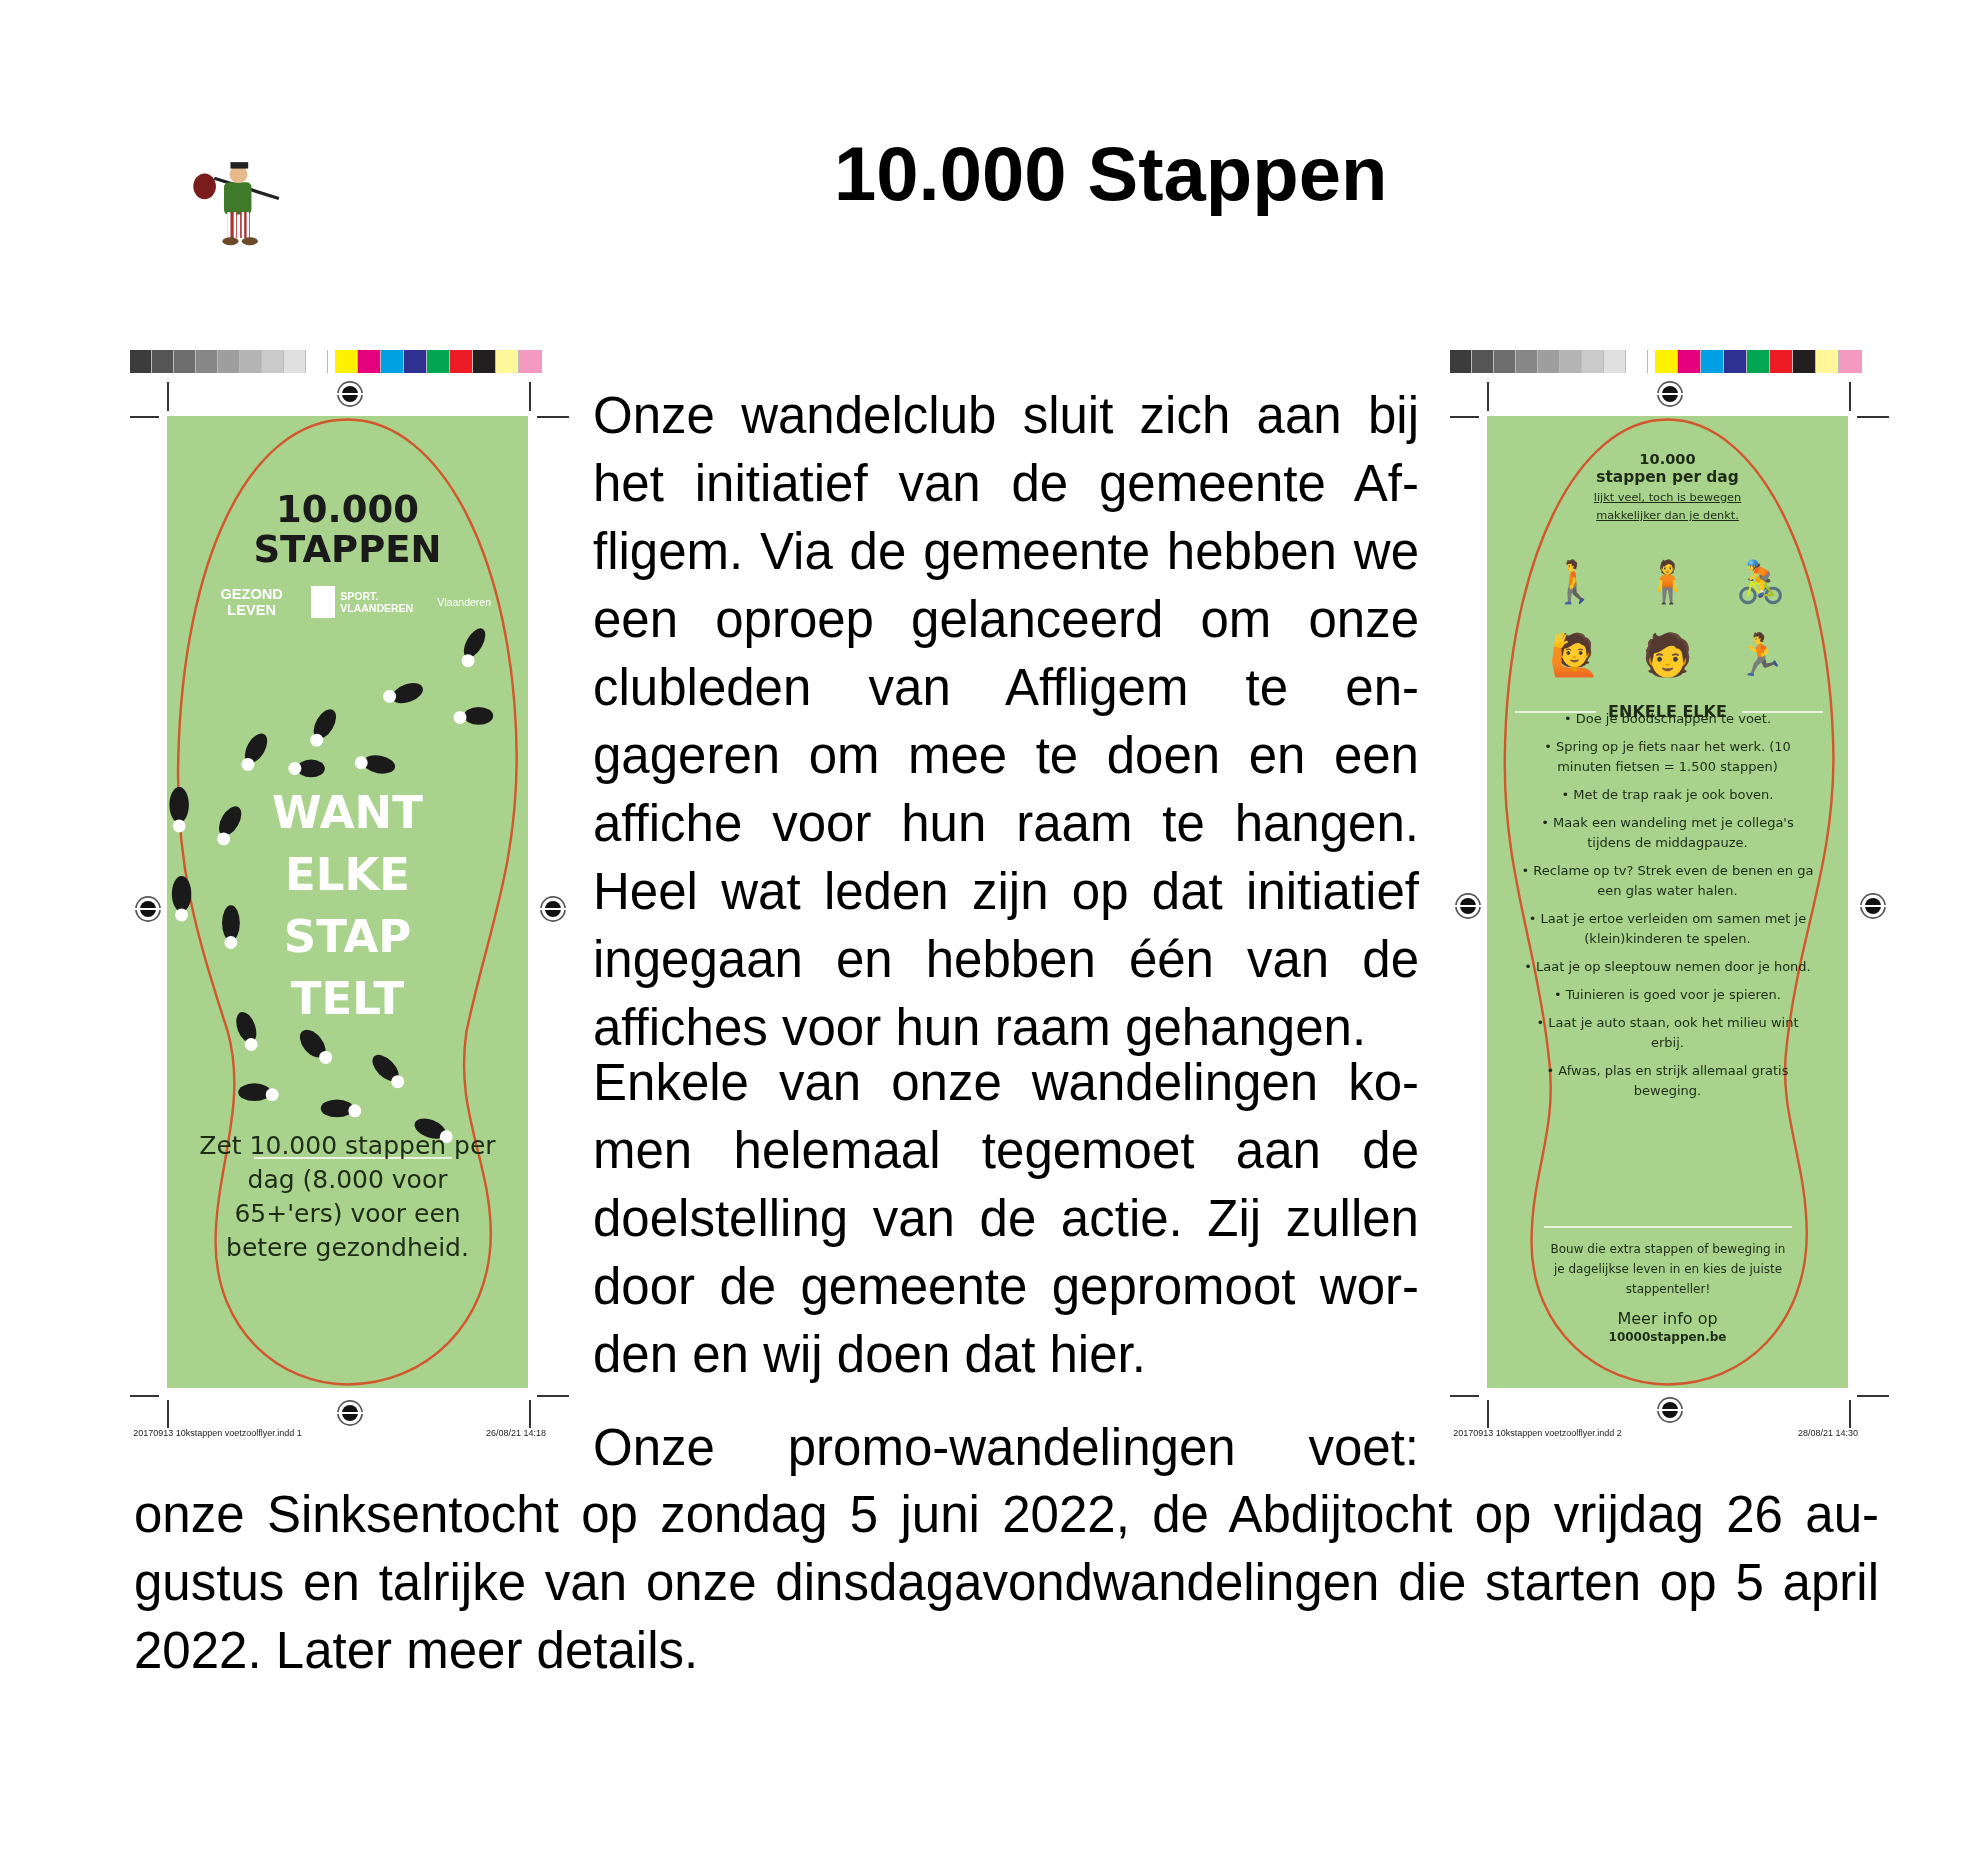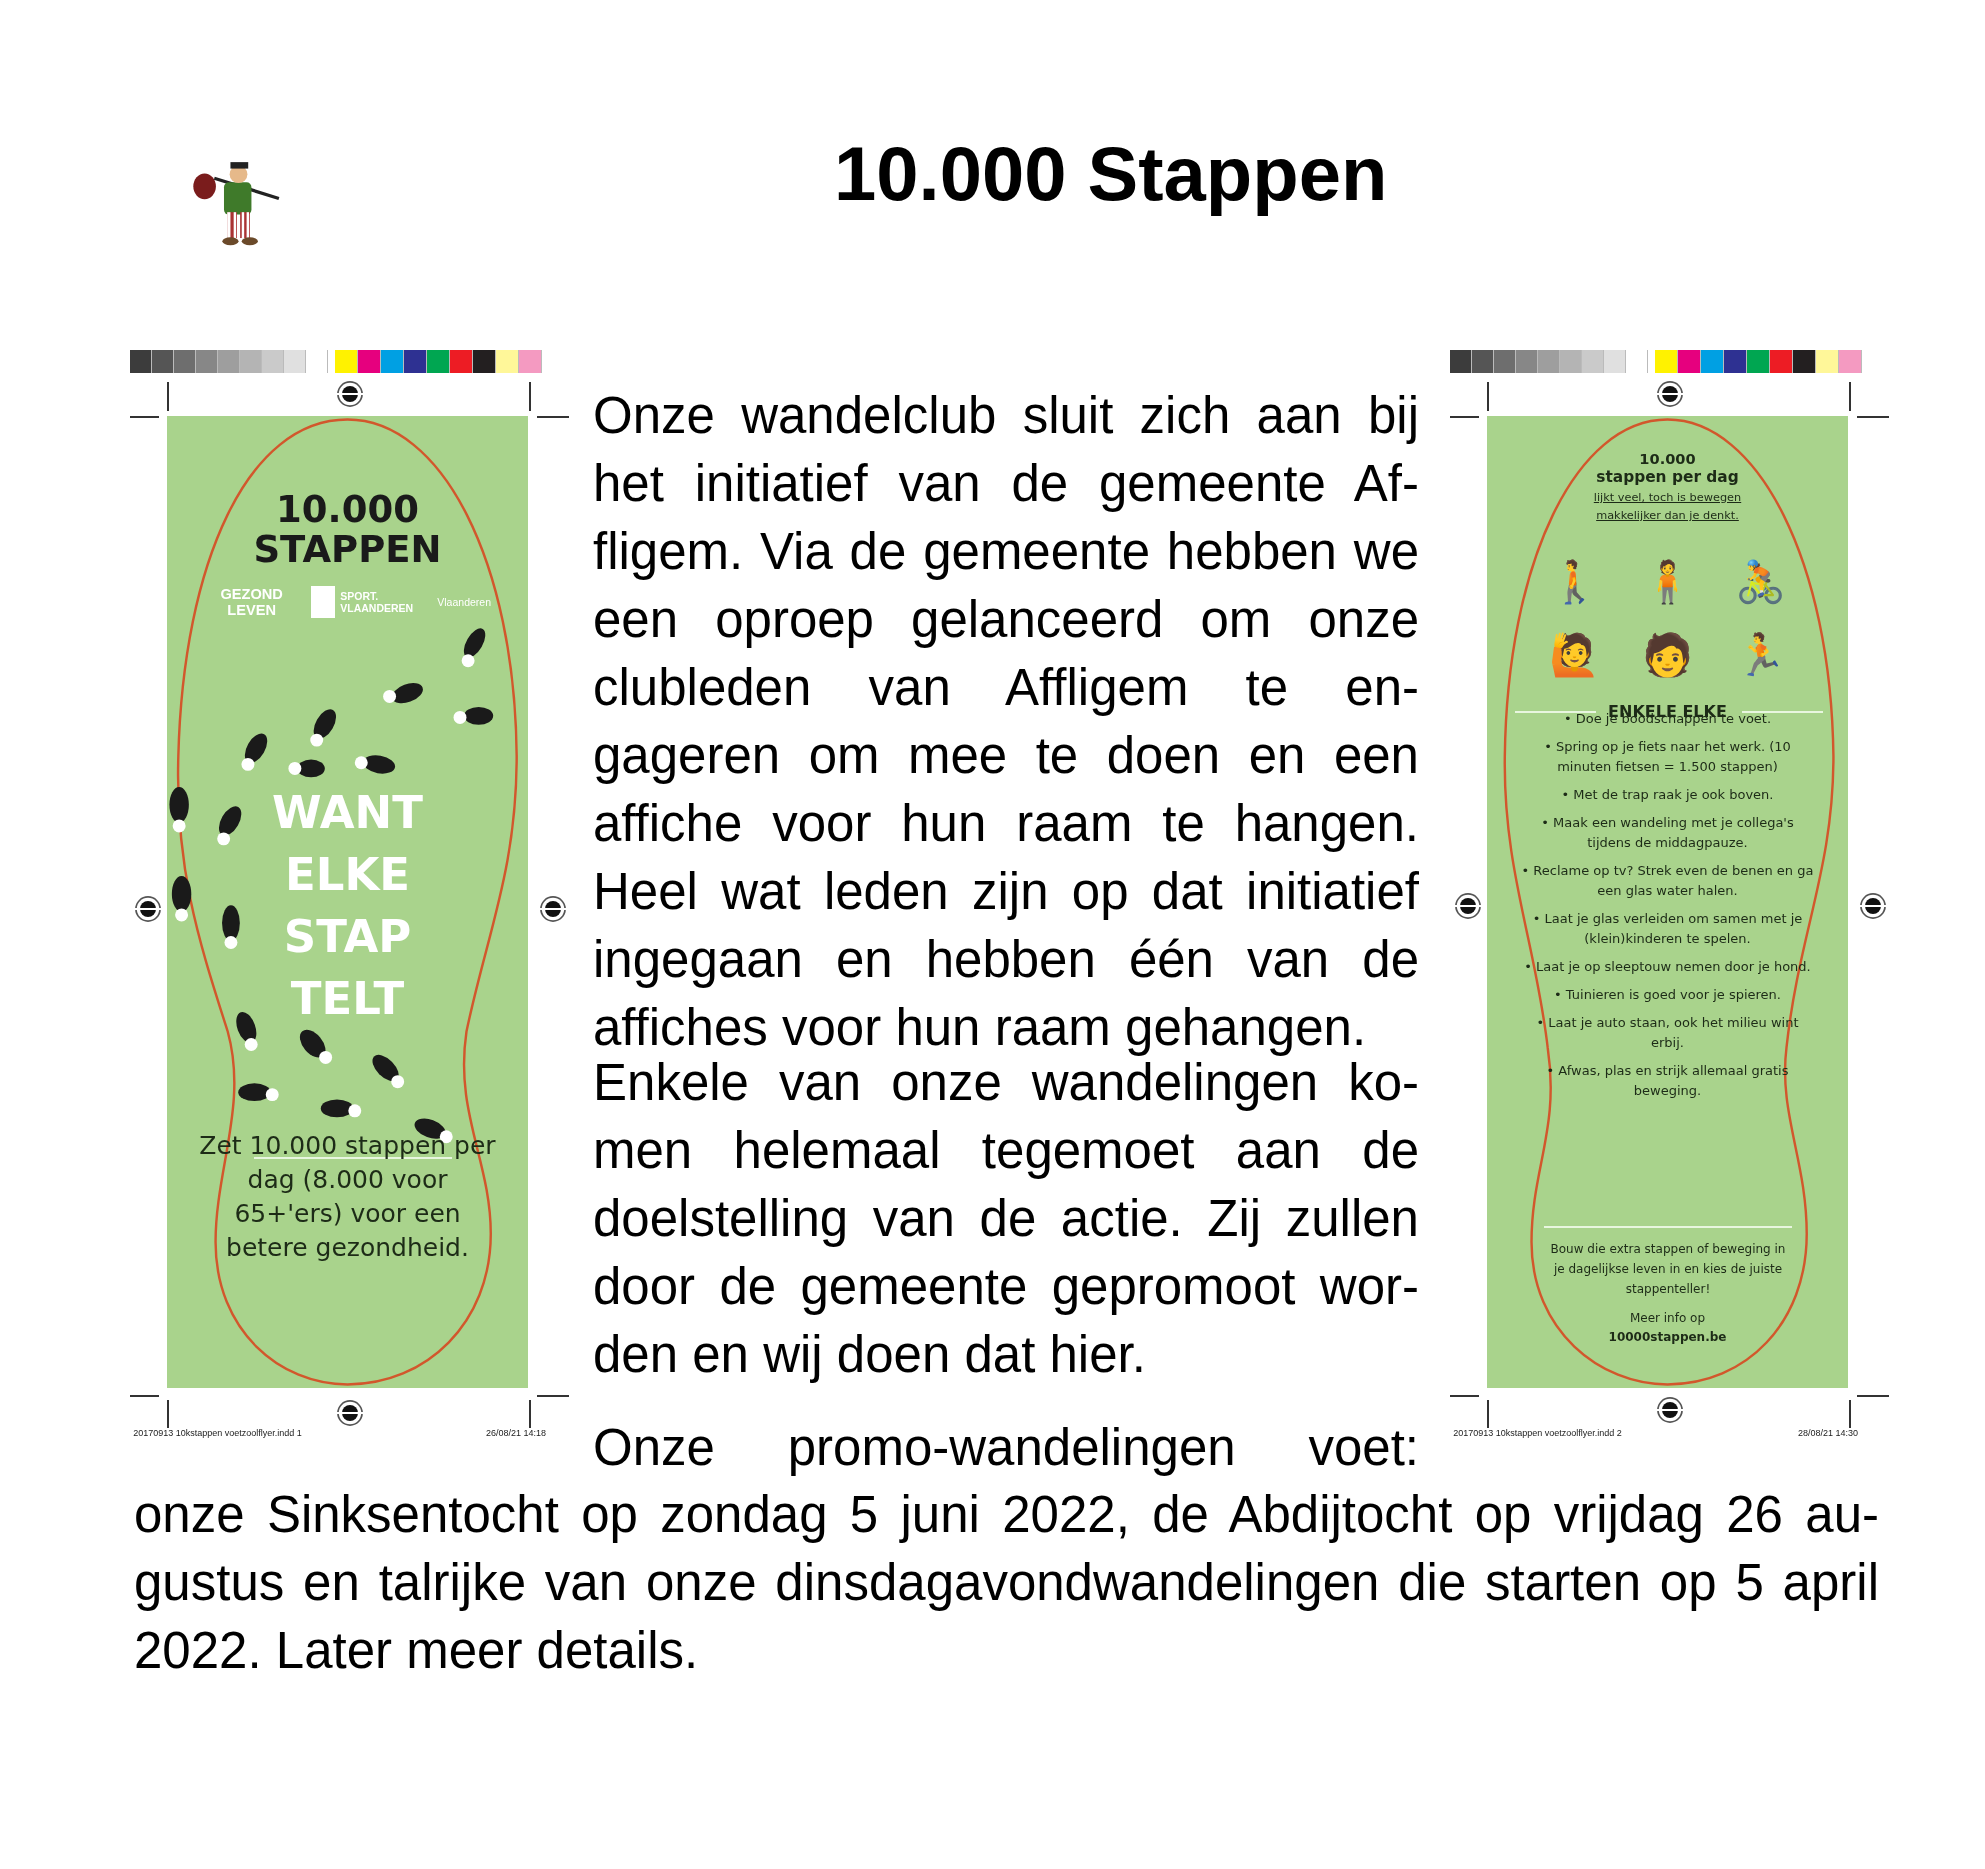"Laat je glas verleiden om" span { text: glas -> ertoe }
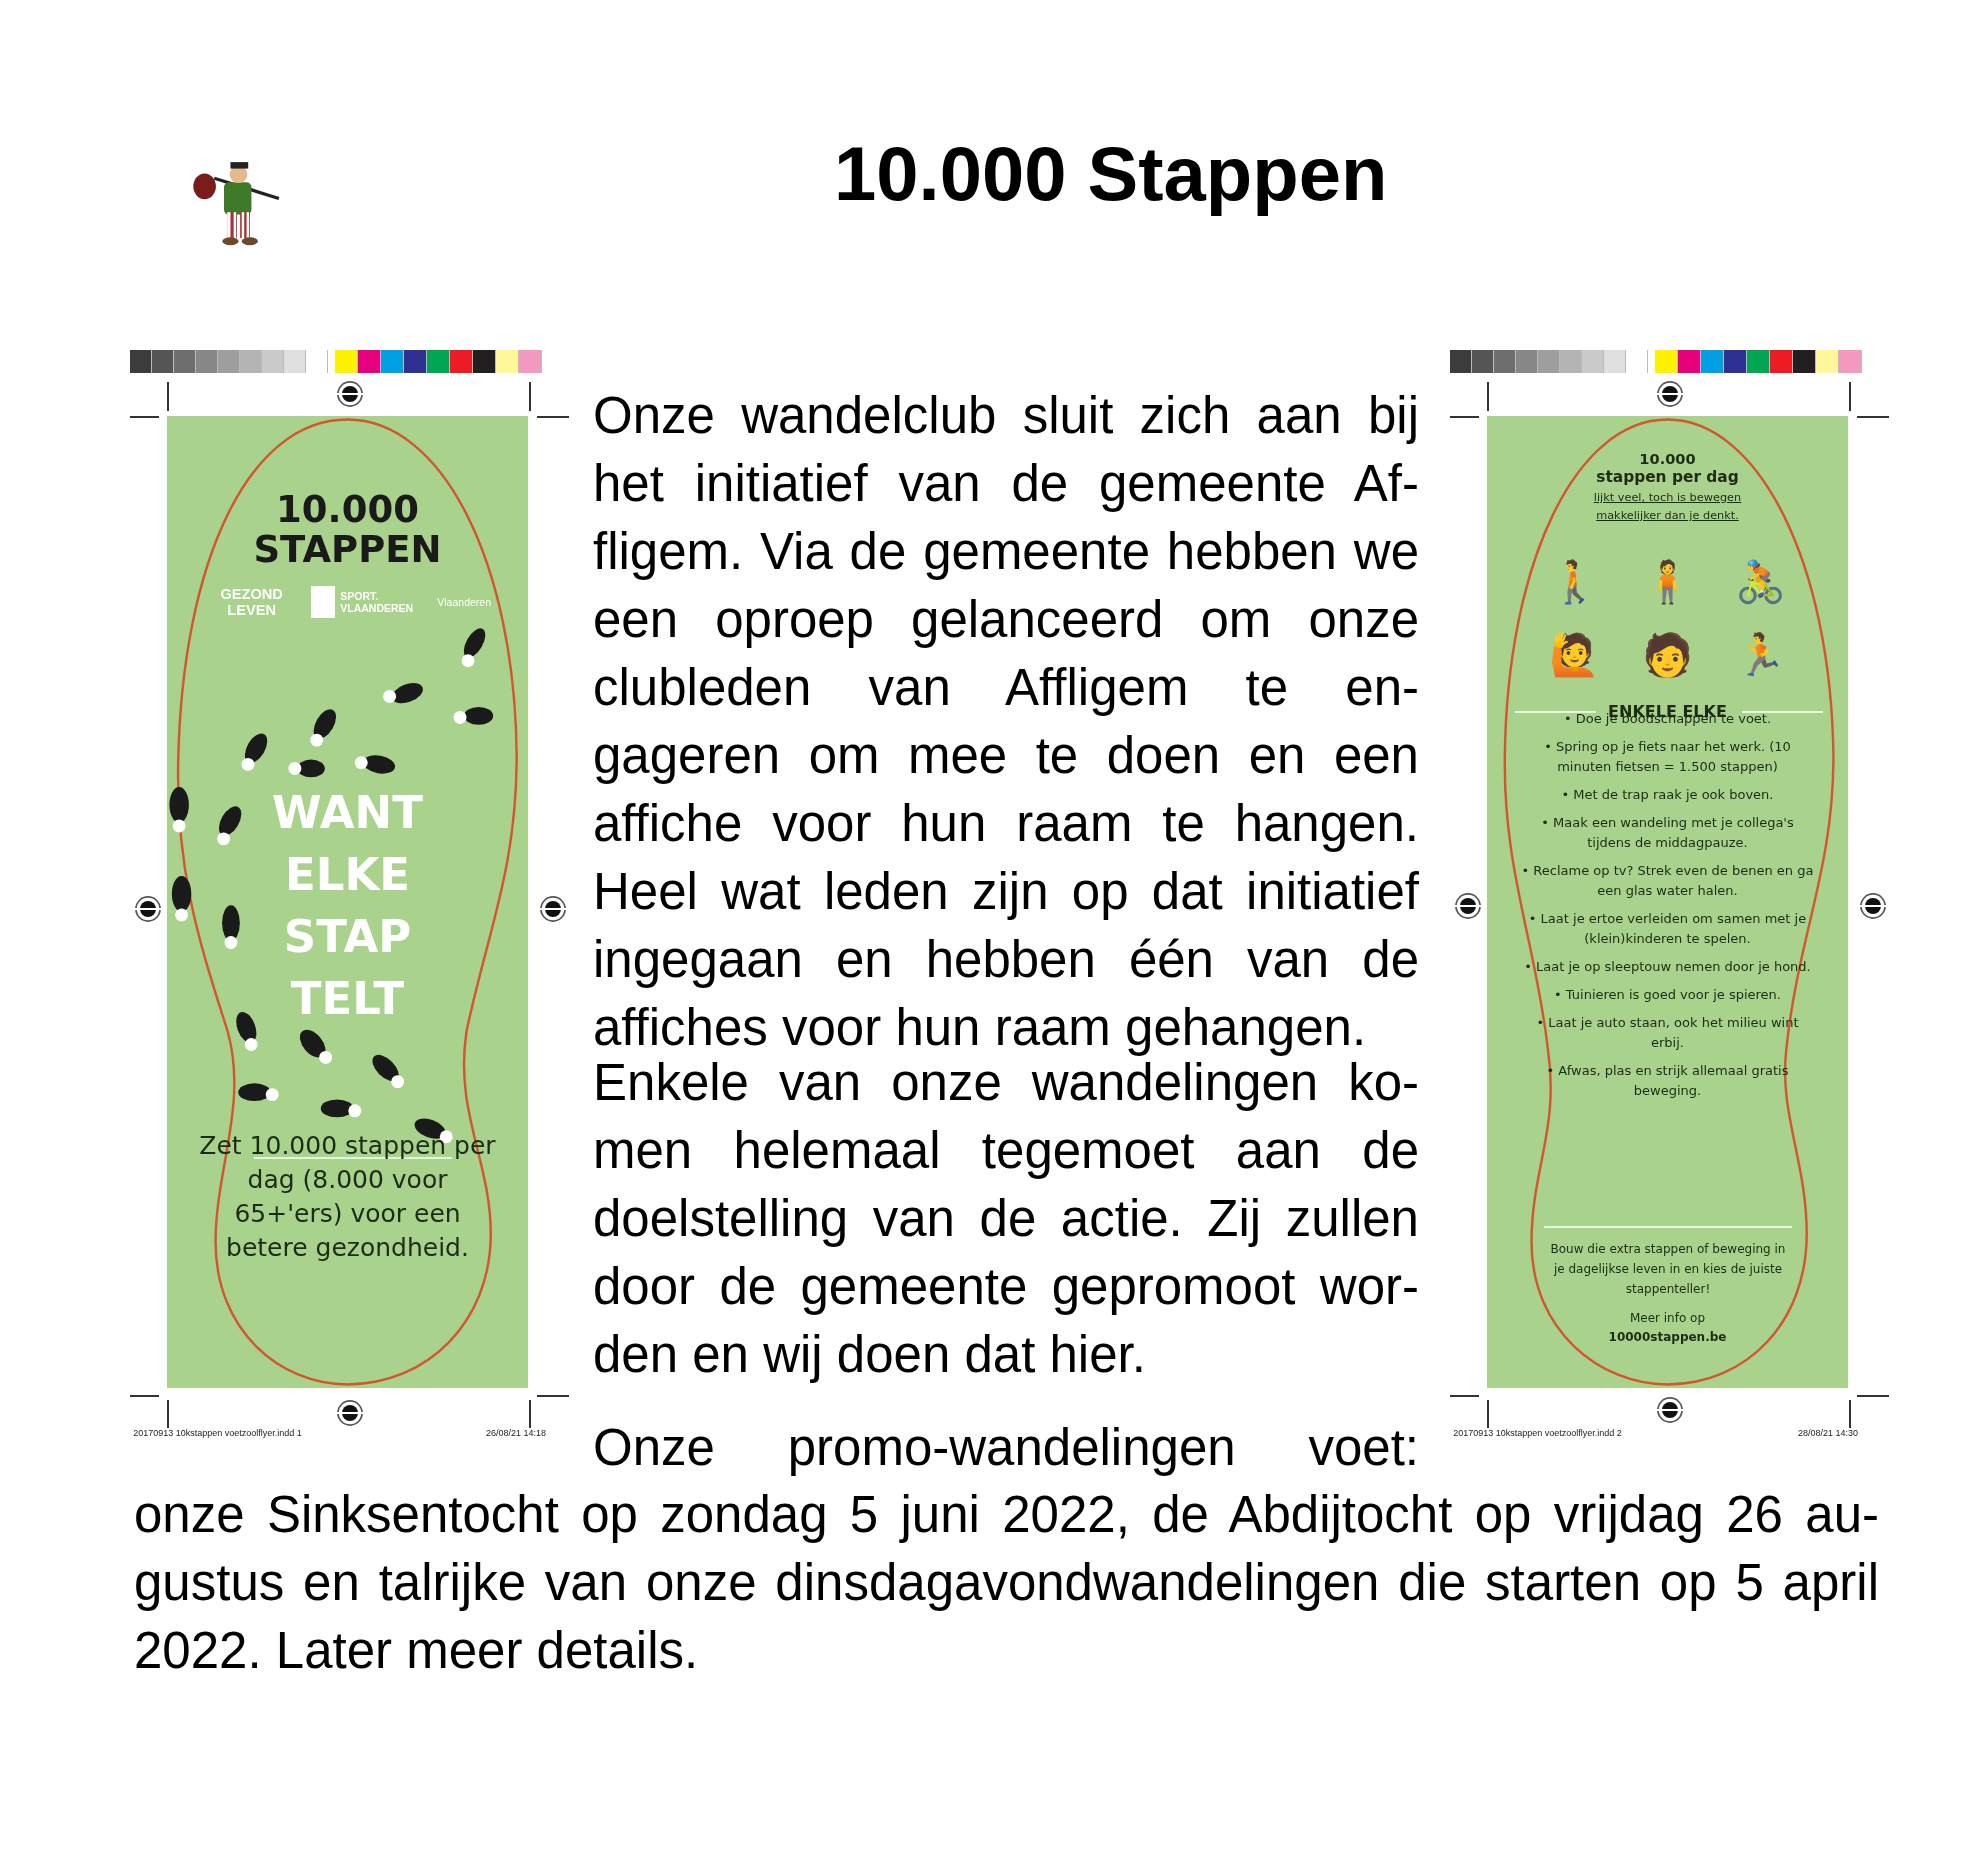"Meer info op" div.rtxt { font-size: 12px -> 16px }
